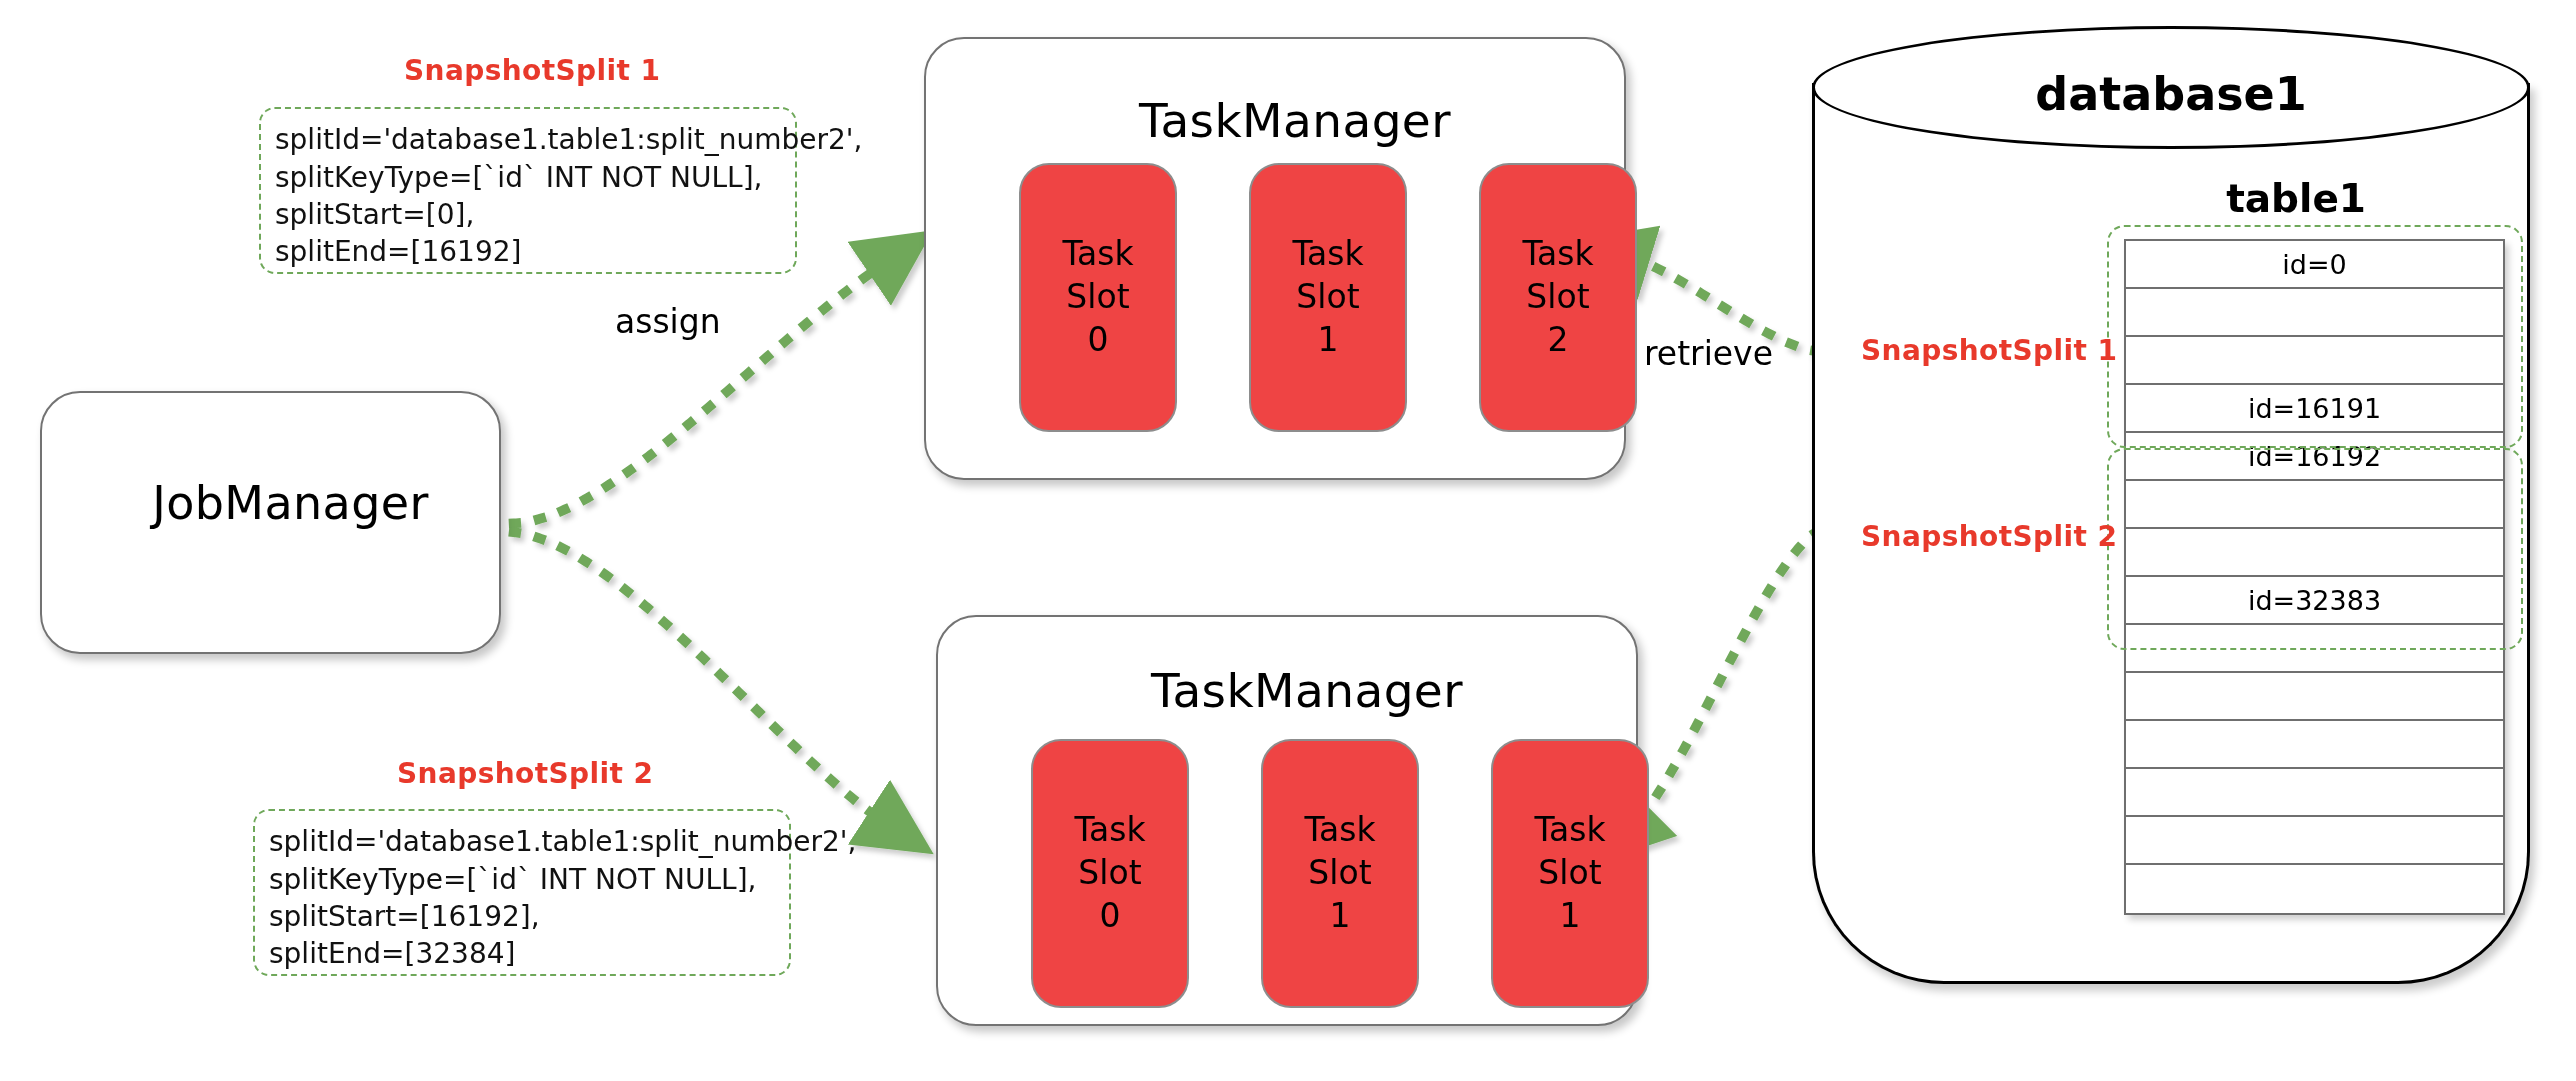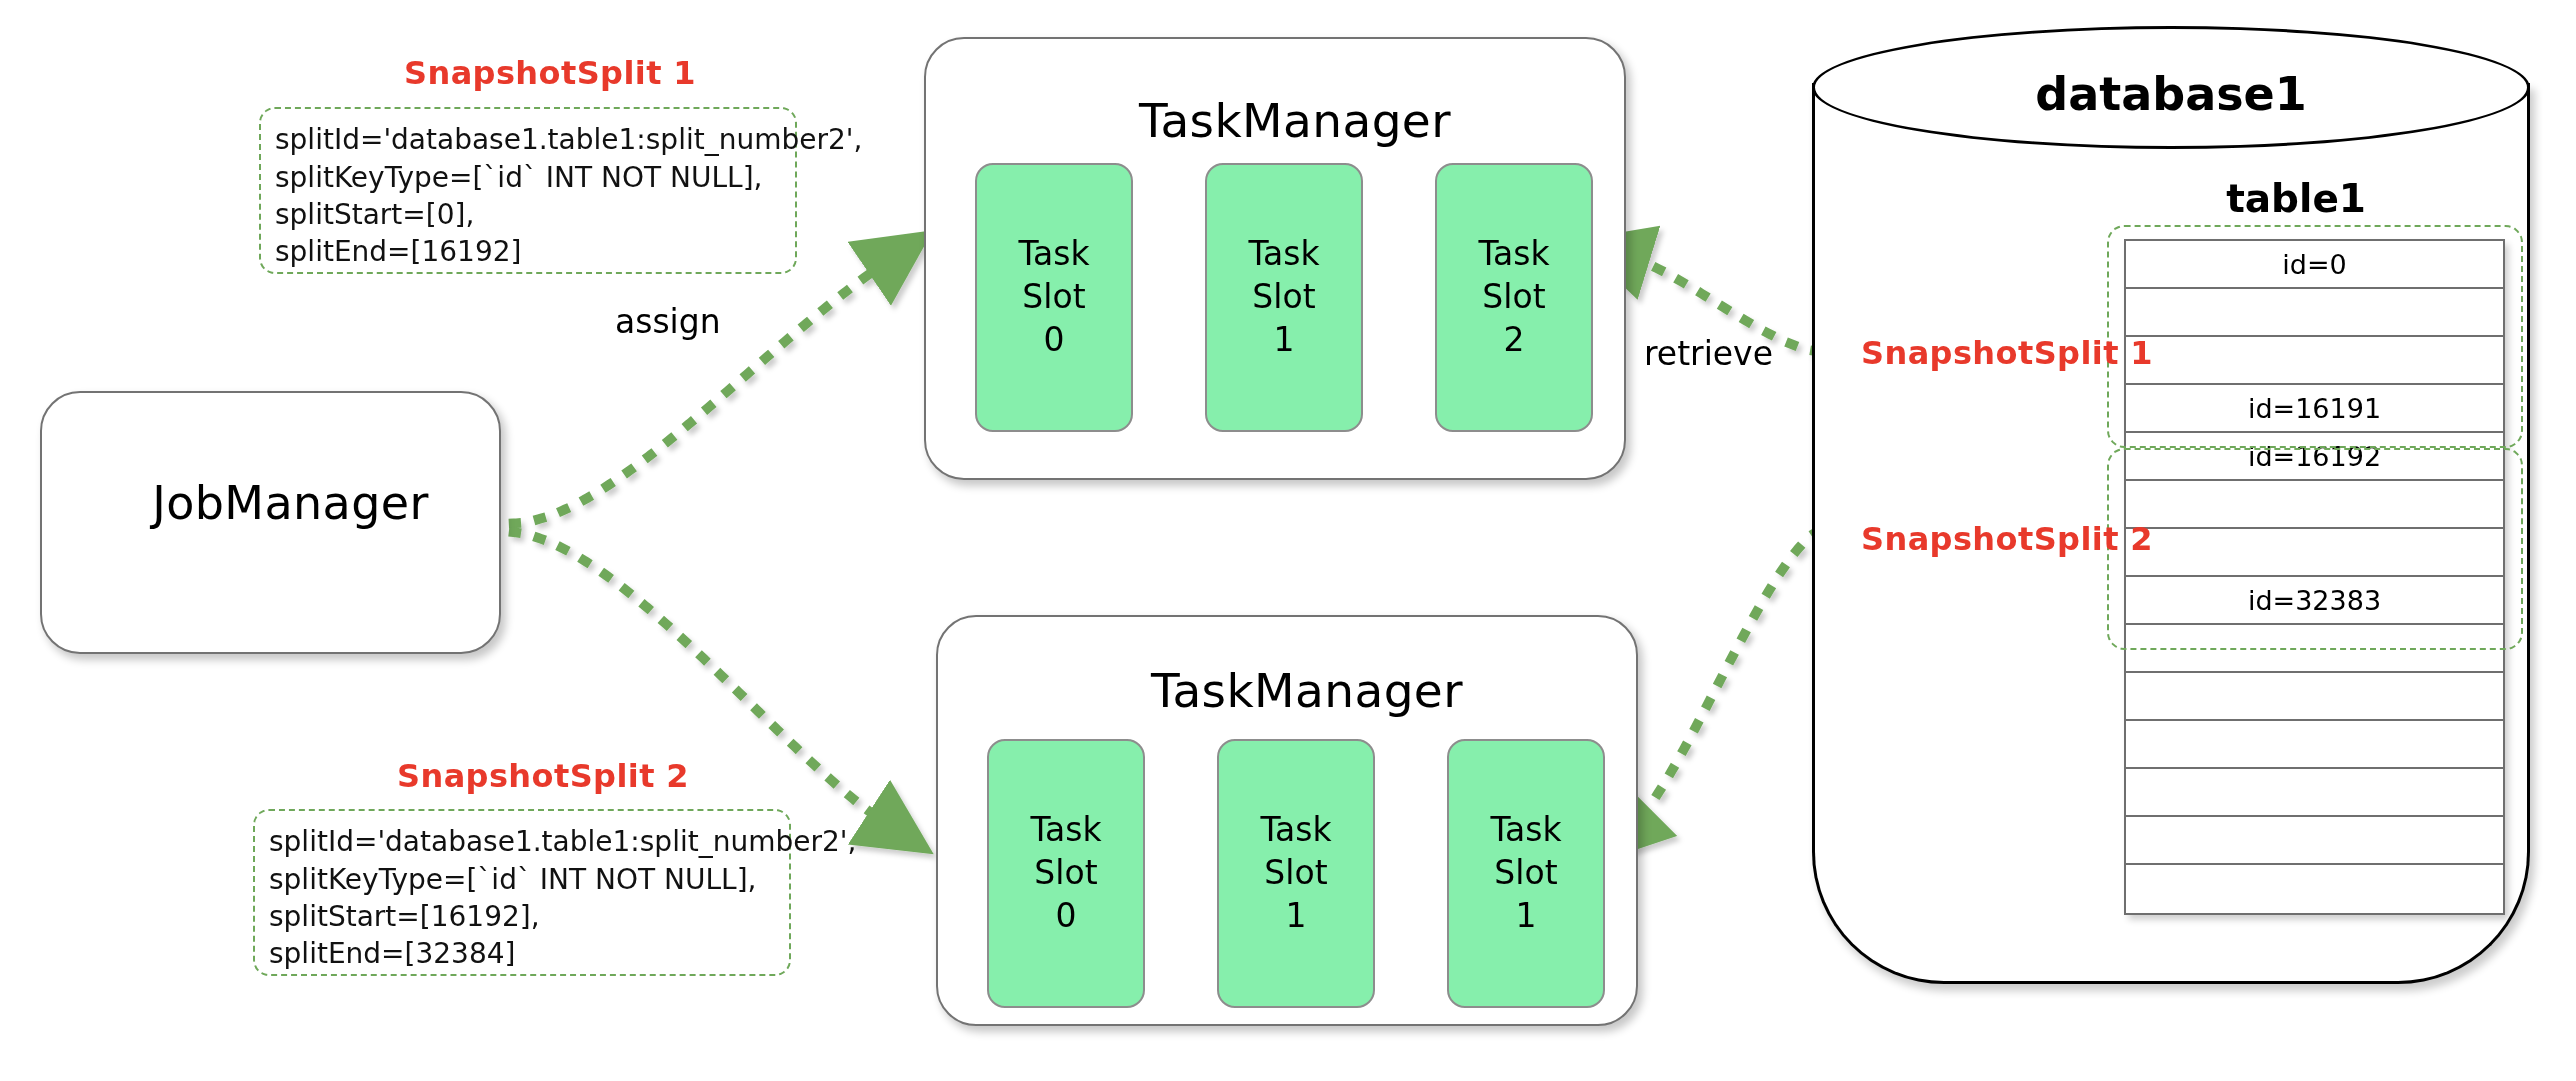"SnapshotSplit 1" .split-title { font-size: 32px -> 28px }
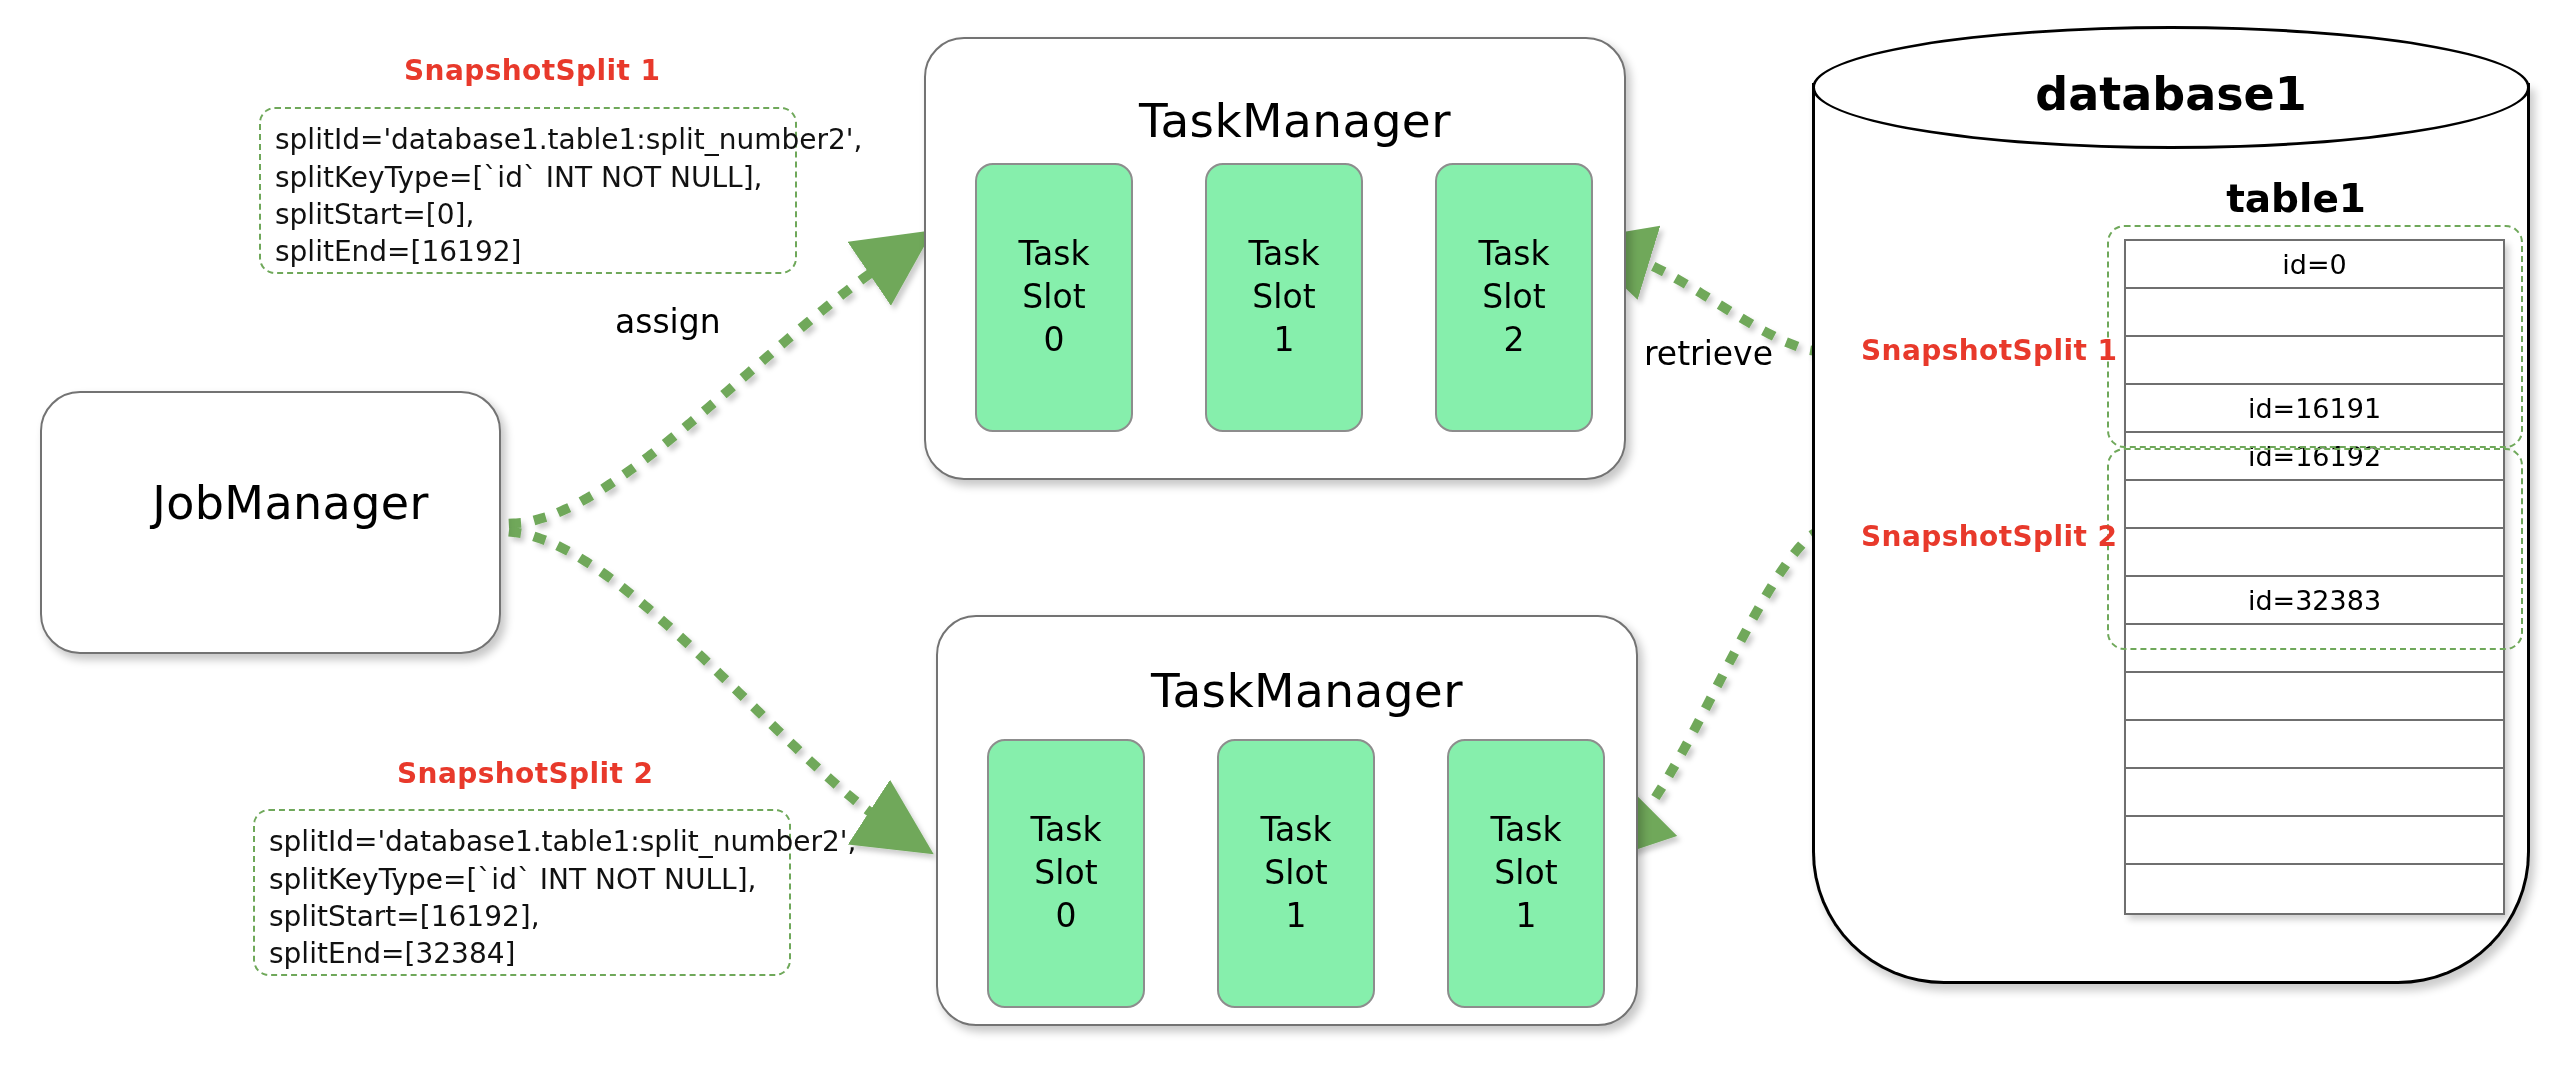"Task" .slot { background: #86efac -> #ef4444; border-radius: 18px -> 30px; margin-left: none -> 44px }
